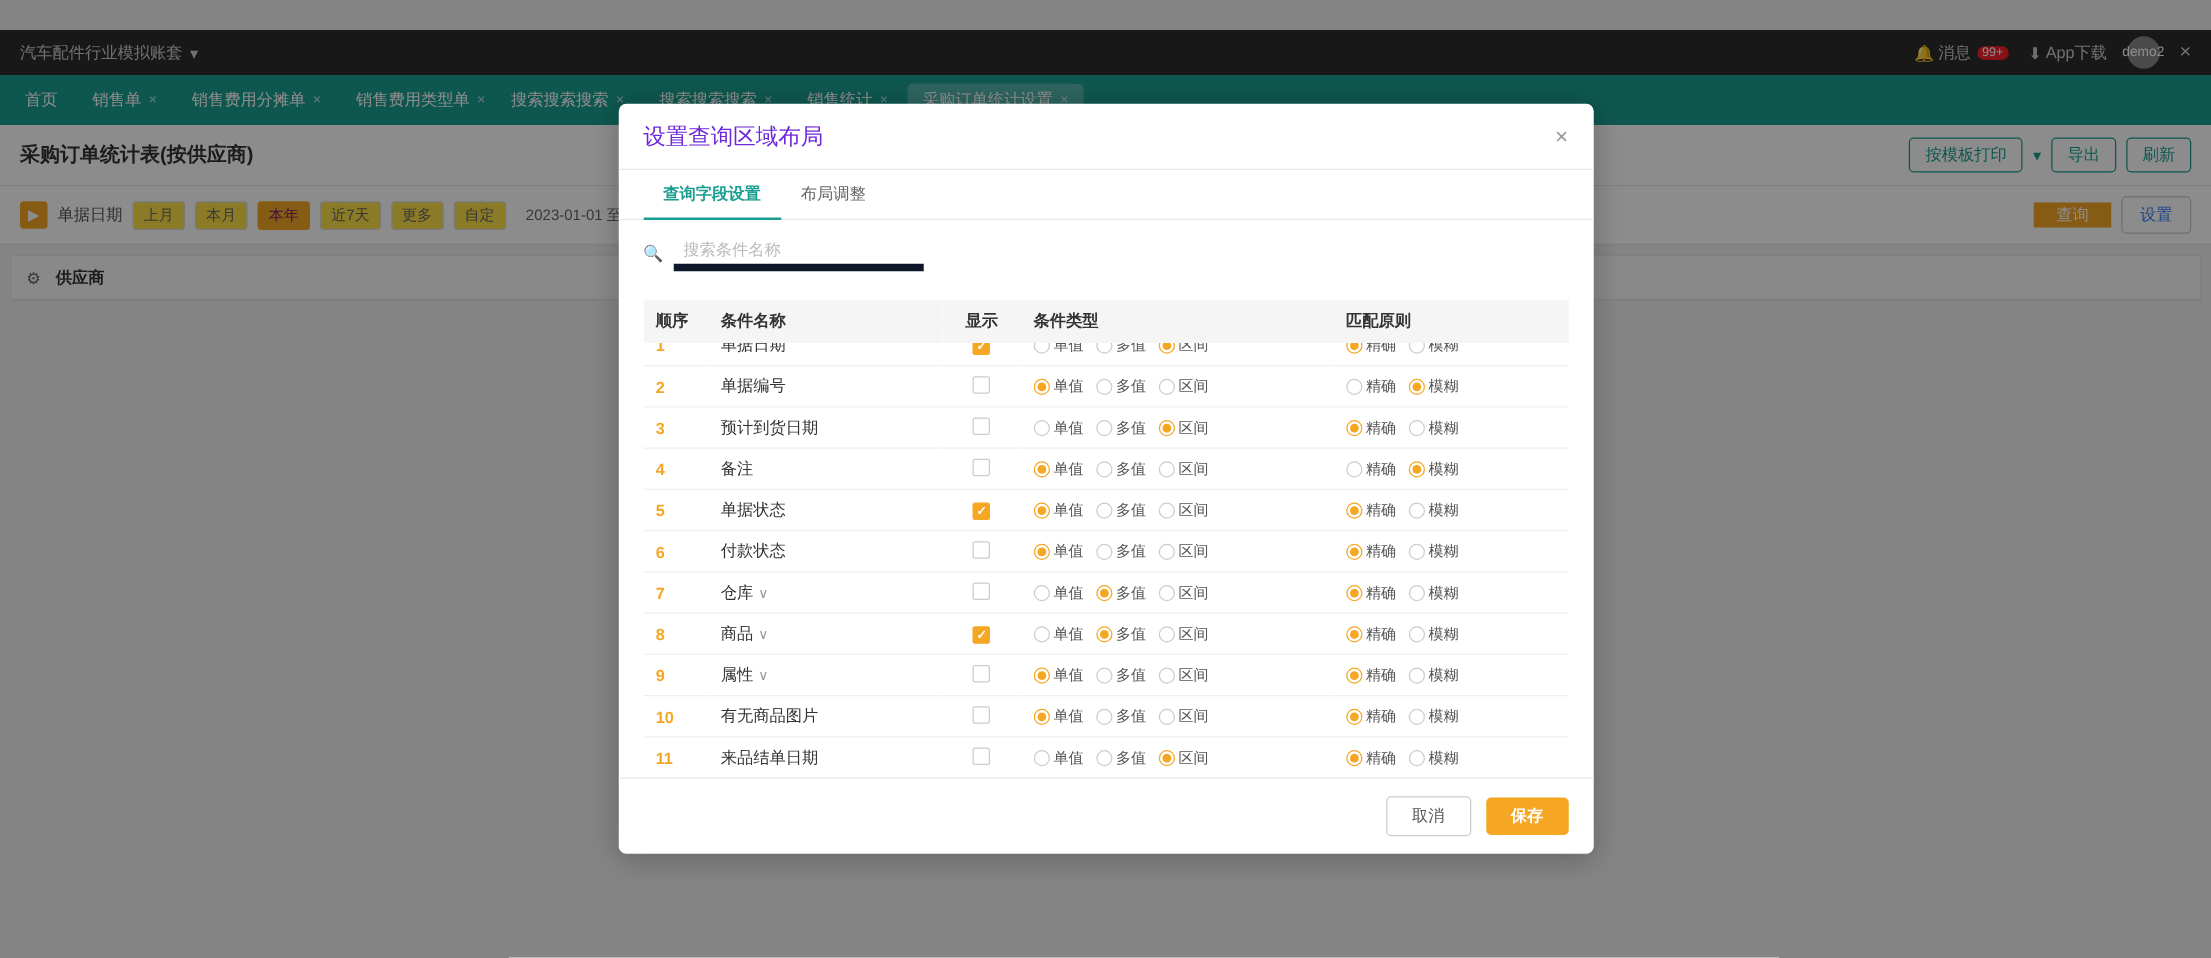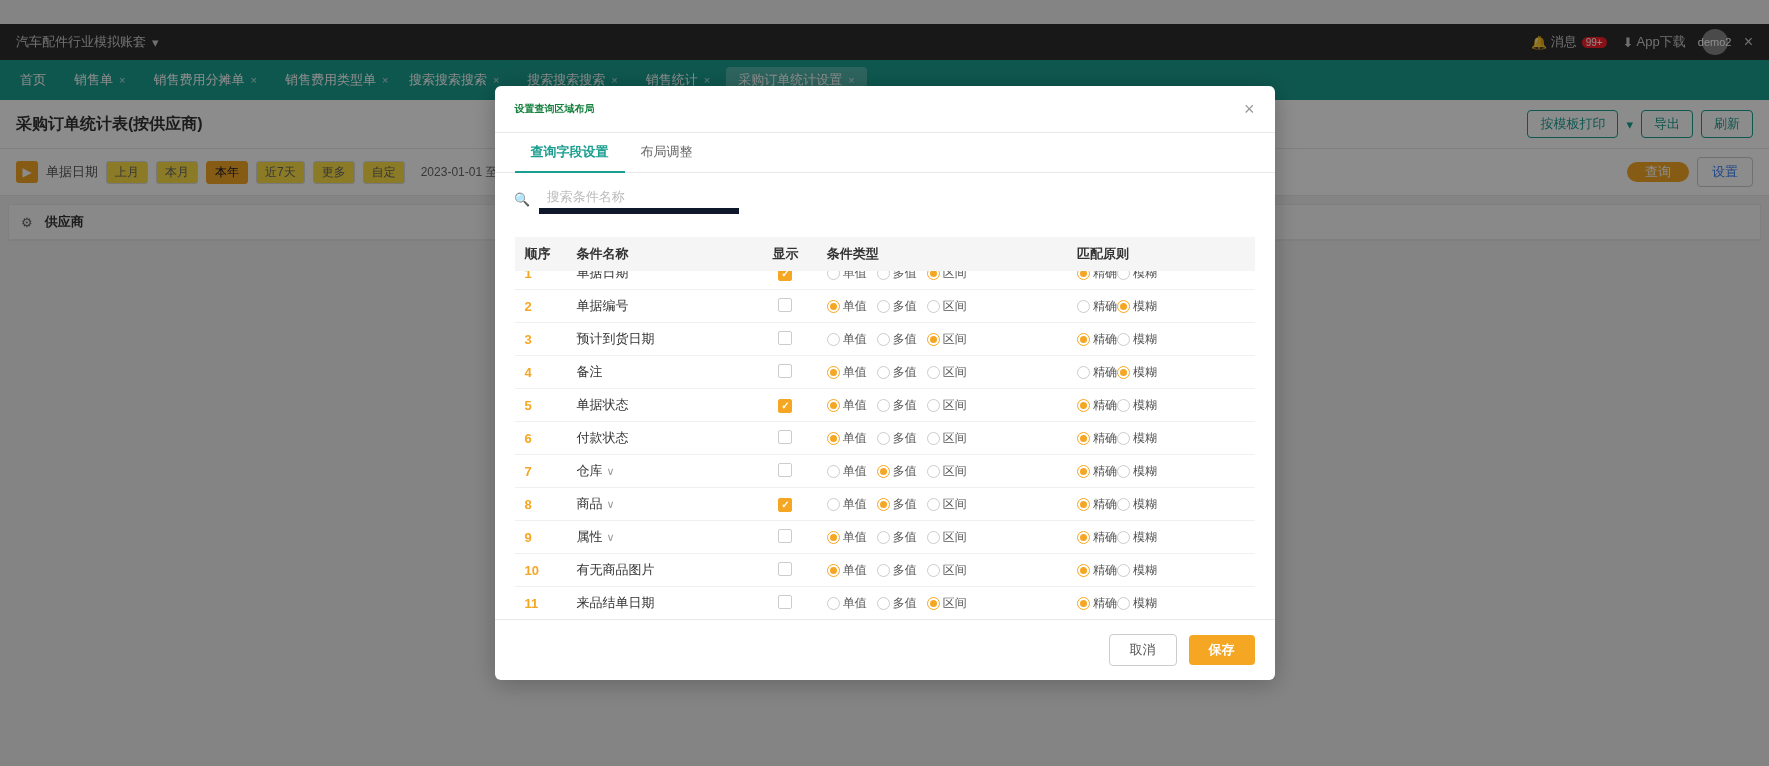"设置查询区域布局" .dialog-title { color: #15803d -> #6d28d9; font-size: 10px -> 18px; font-weight: bold -> normal }
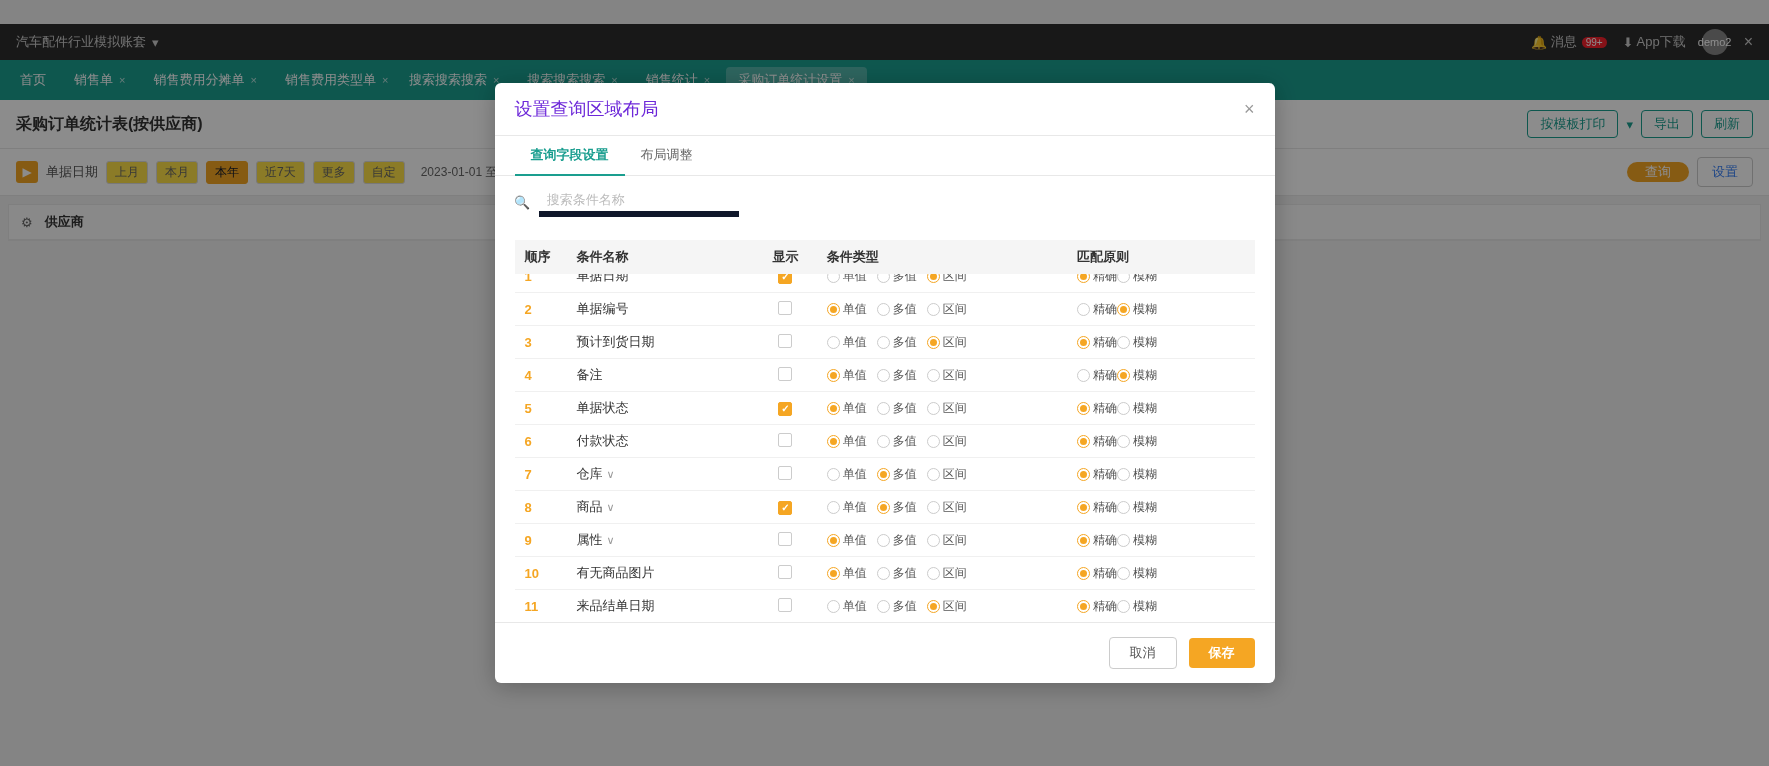"本年" .date-btn.active { color: #0f172a -> #701a75 }
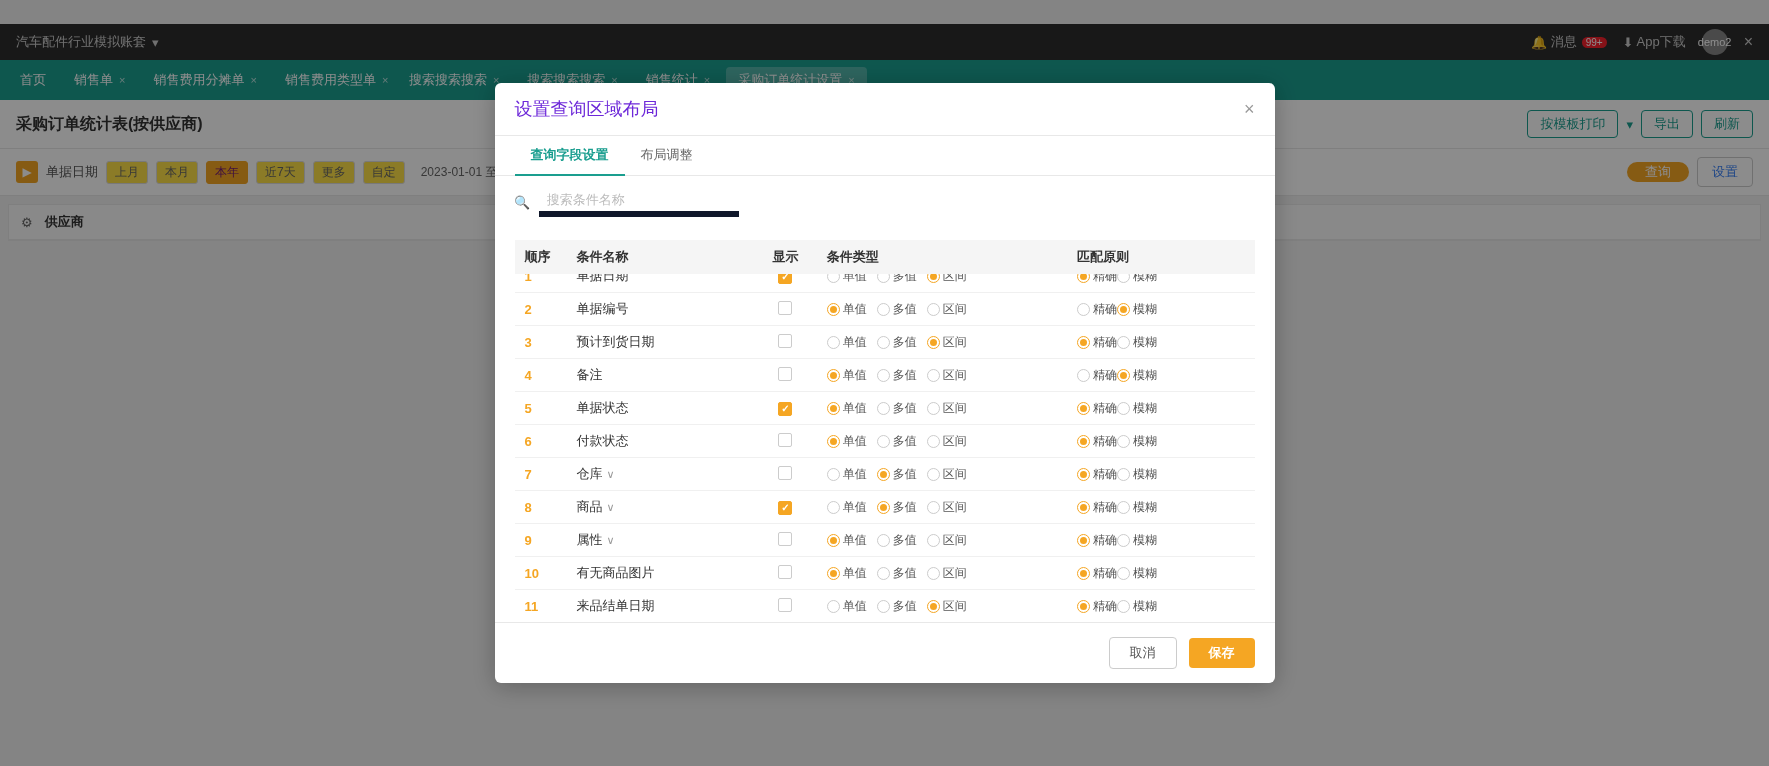"查询" button { border-radius: 12px -> 0 }
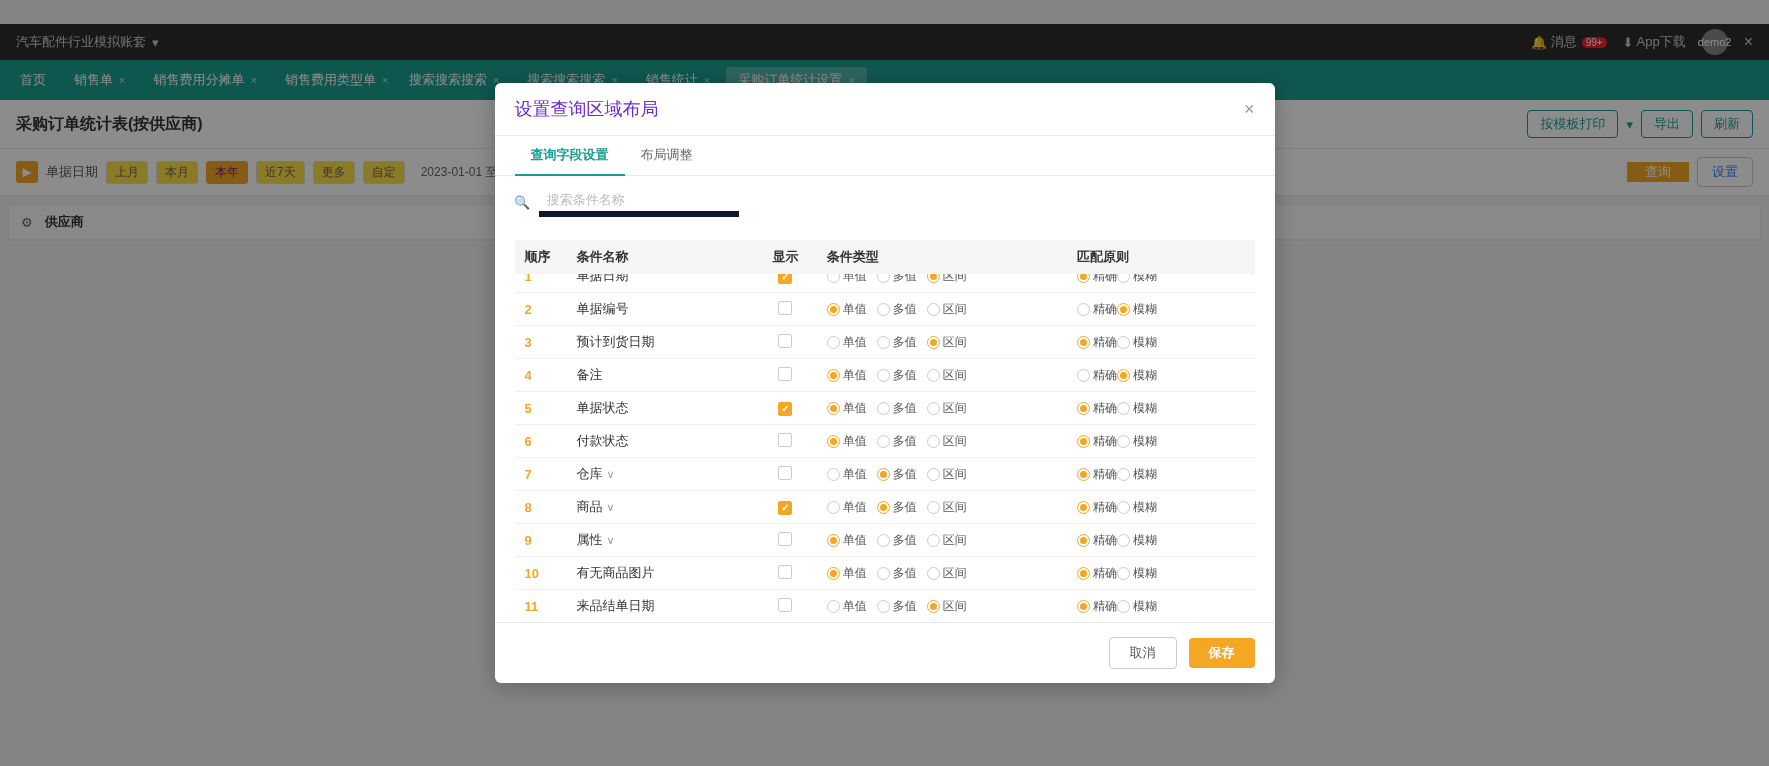"精确" .match-group { gap: none -> 10px }
